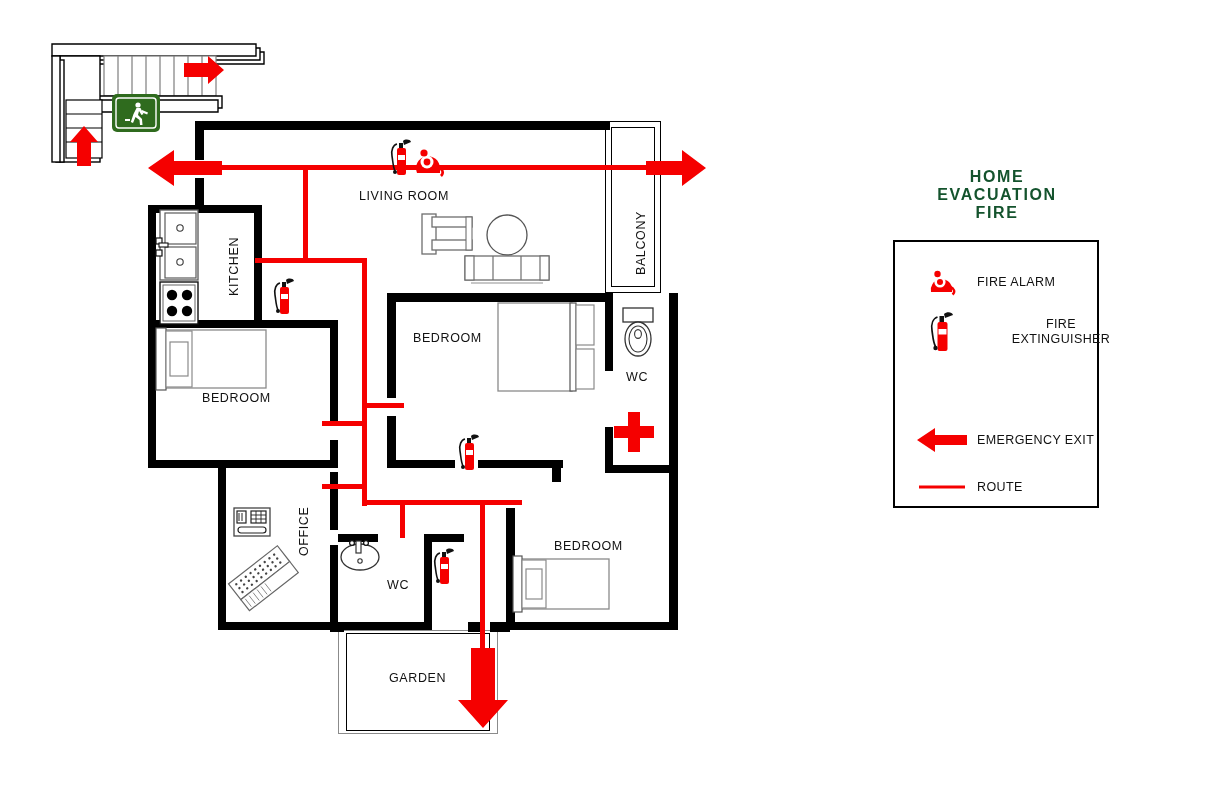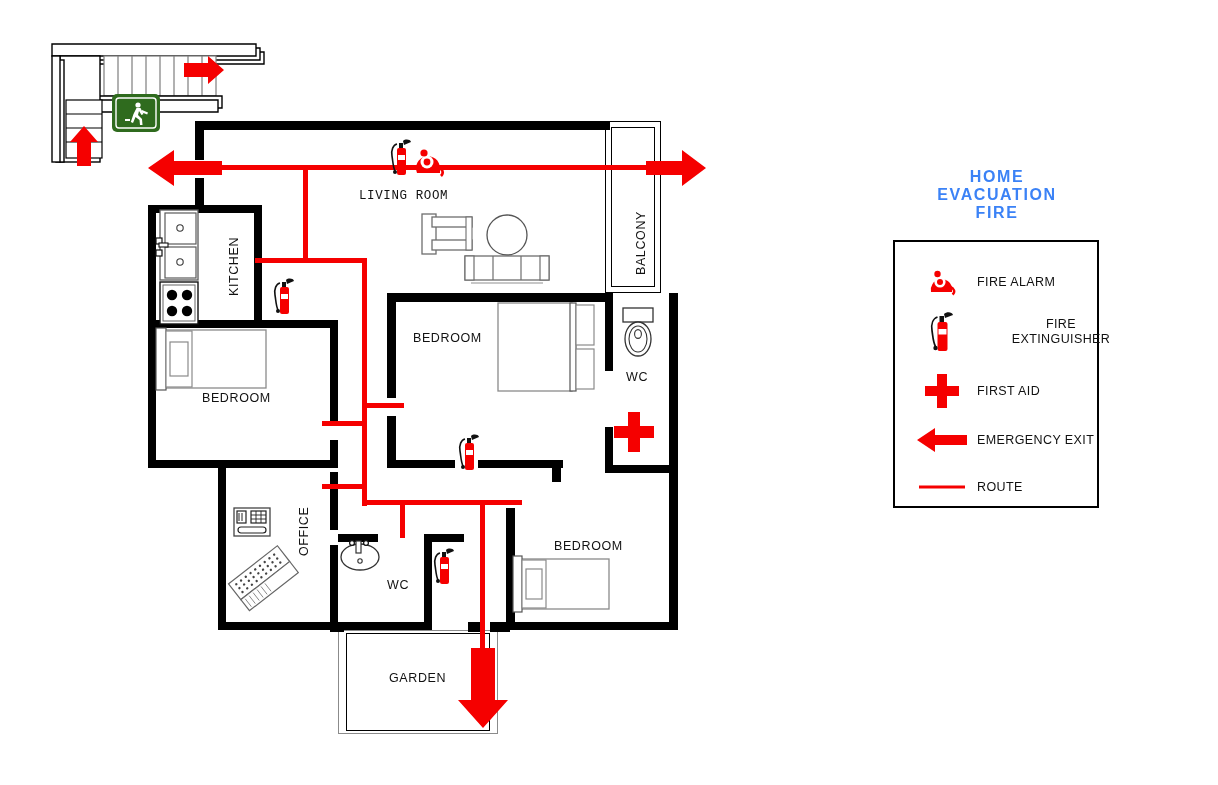"HOME" .title-line { color: #3b82f6 -> #14532d }
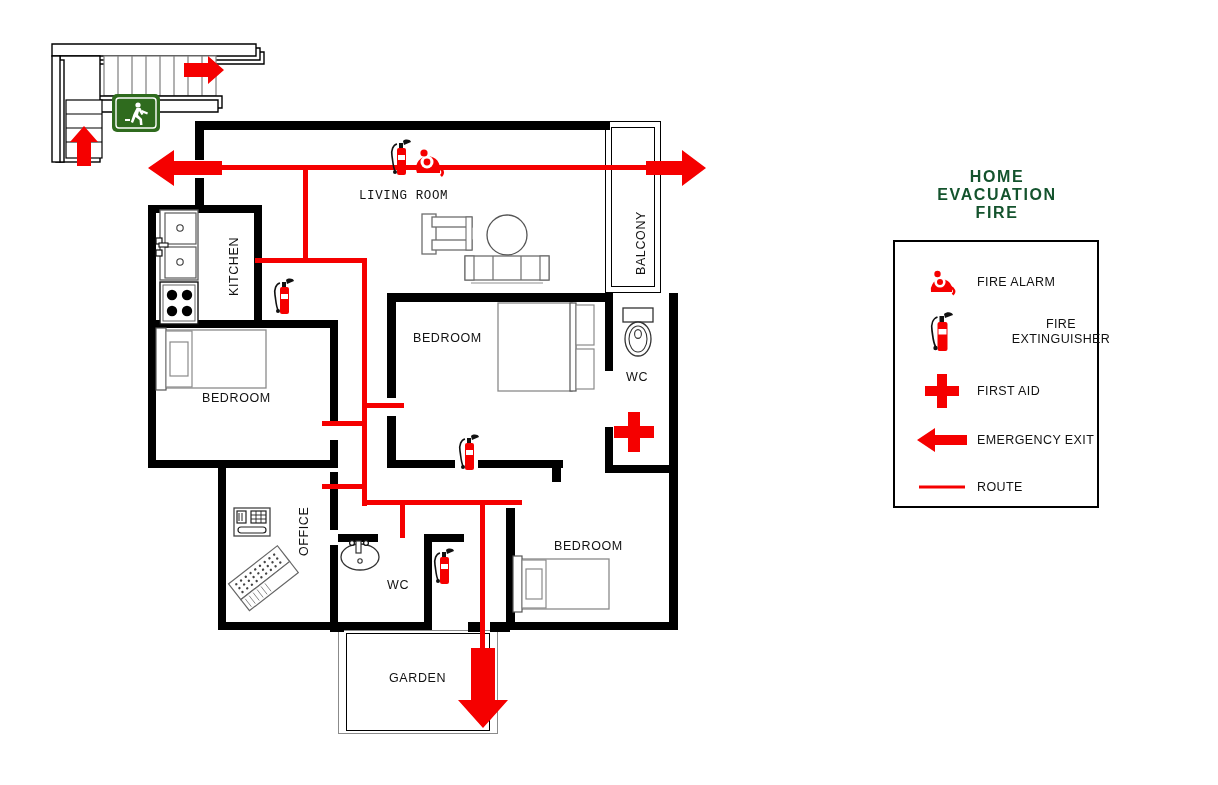"LIVING ROOM" div.rm-label { font-family: Liberation Mono, monospace -> none }
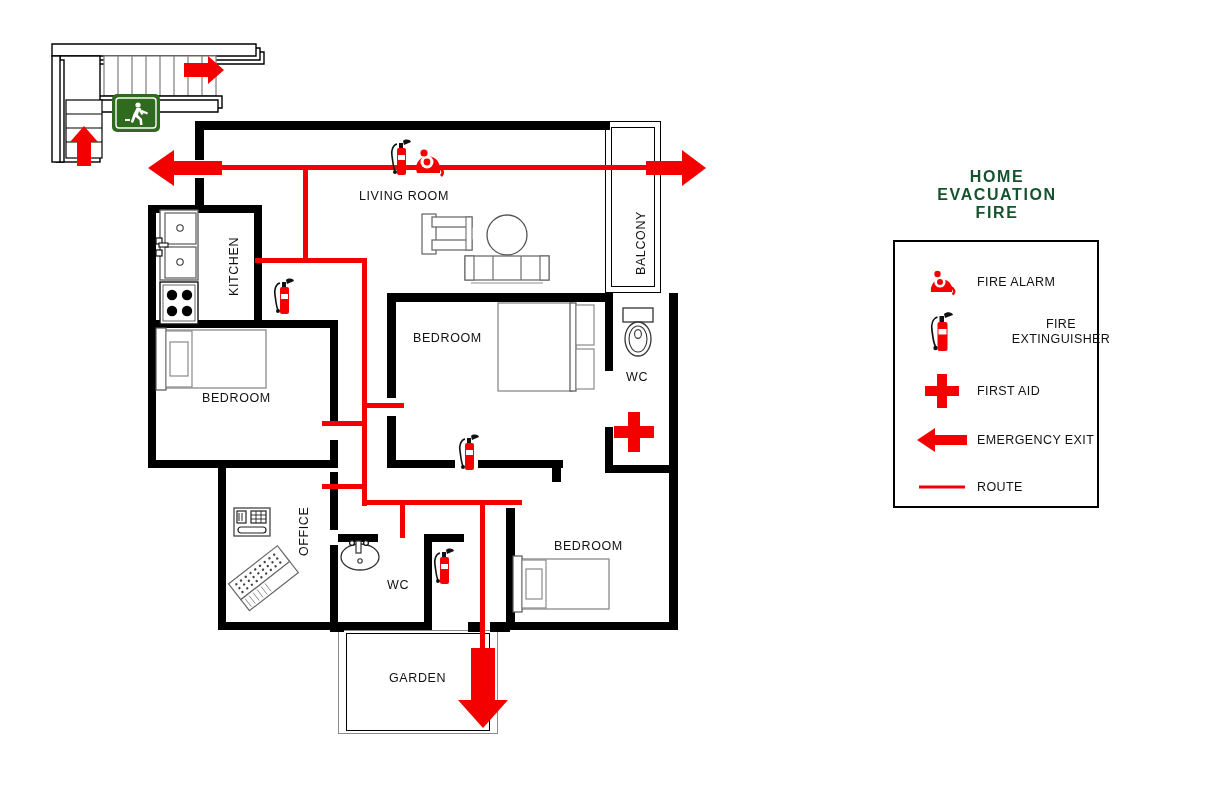"FIRST AID" div.legend-row { html: <div> <div> <svg> <path></path> </svg> </div> <div>FIRST AID</div> </div> -> none }
